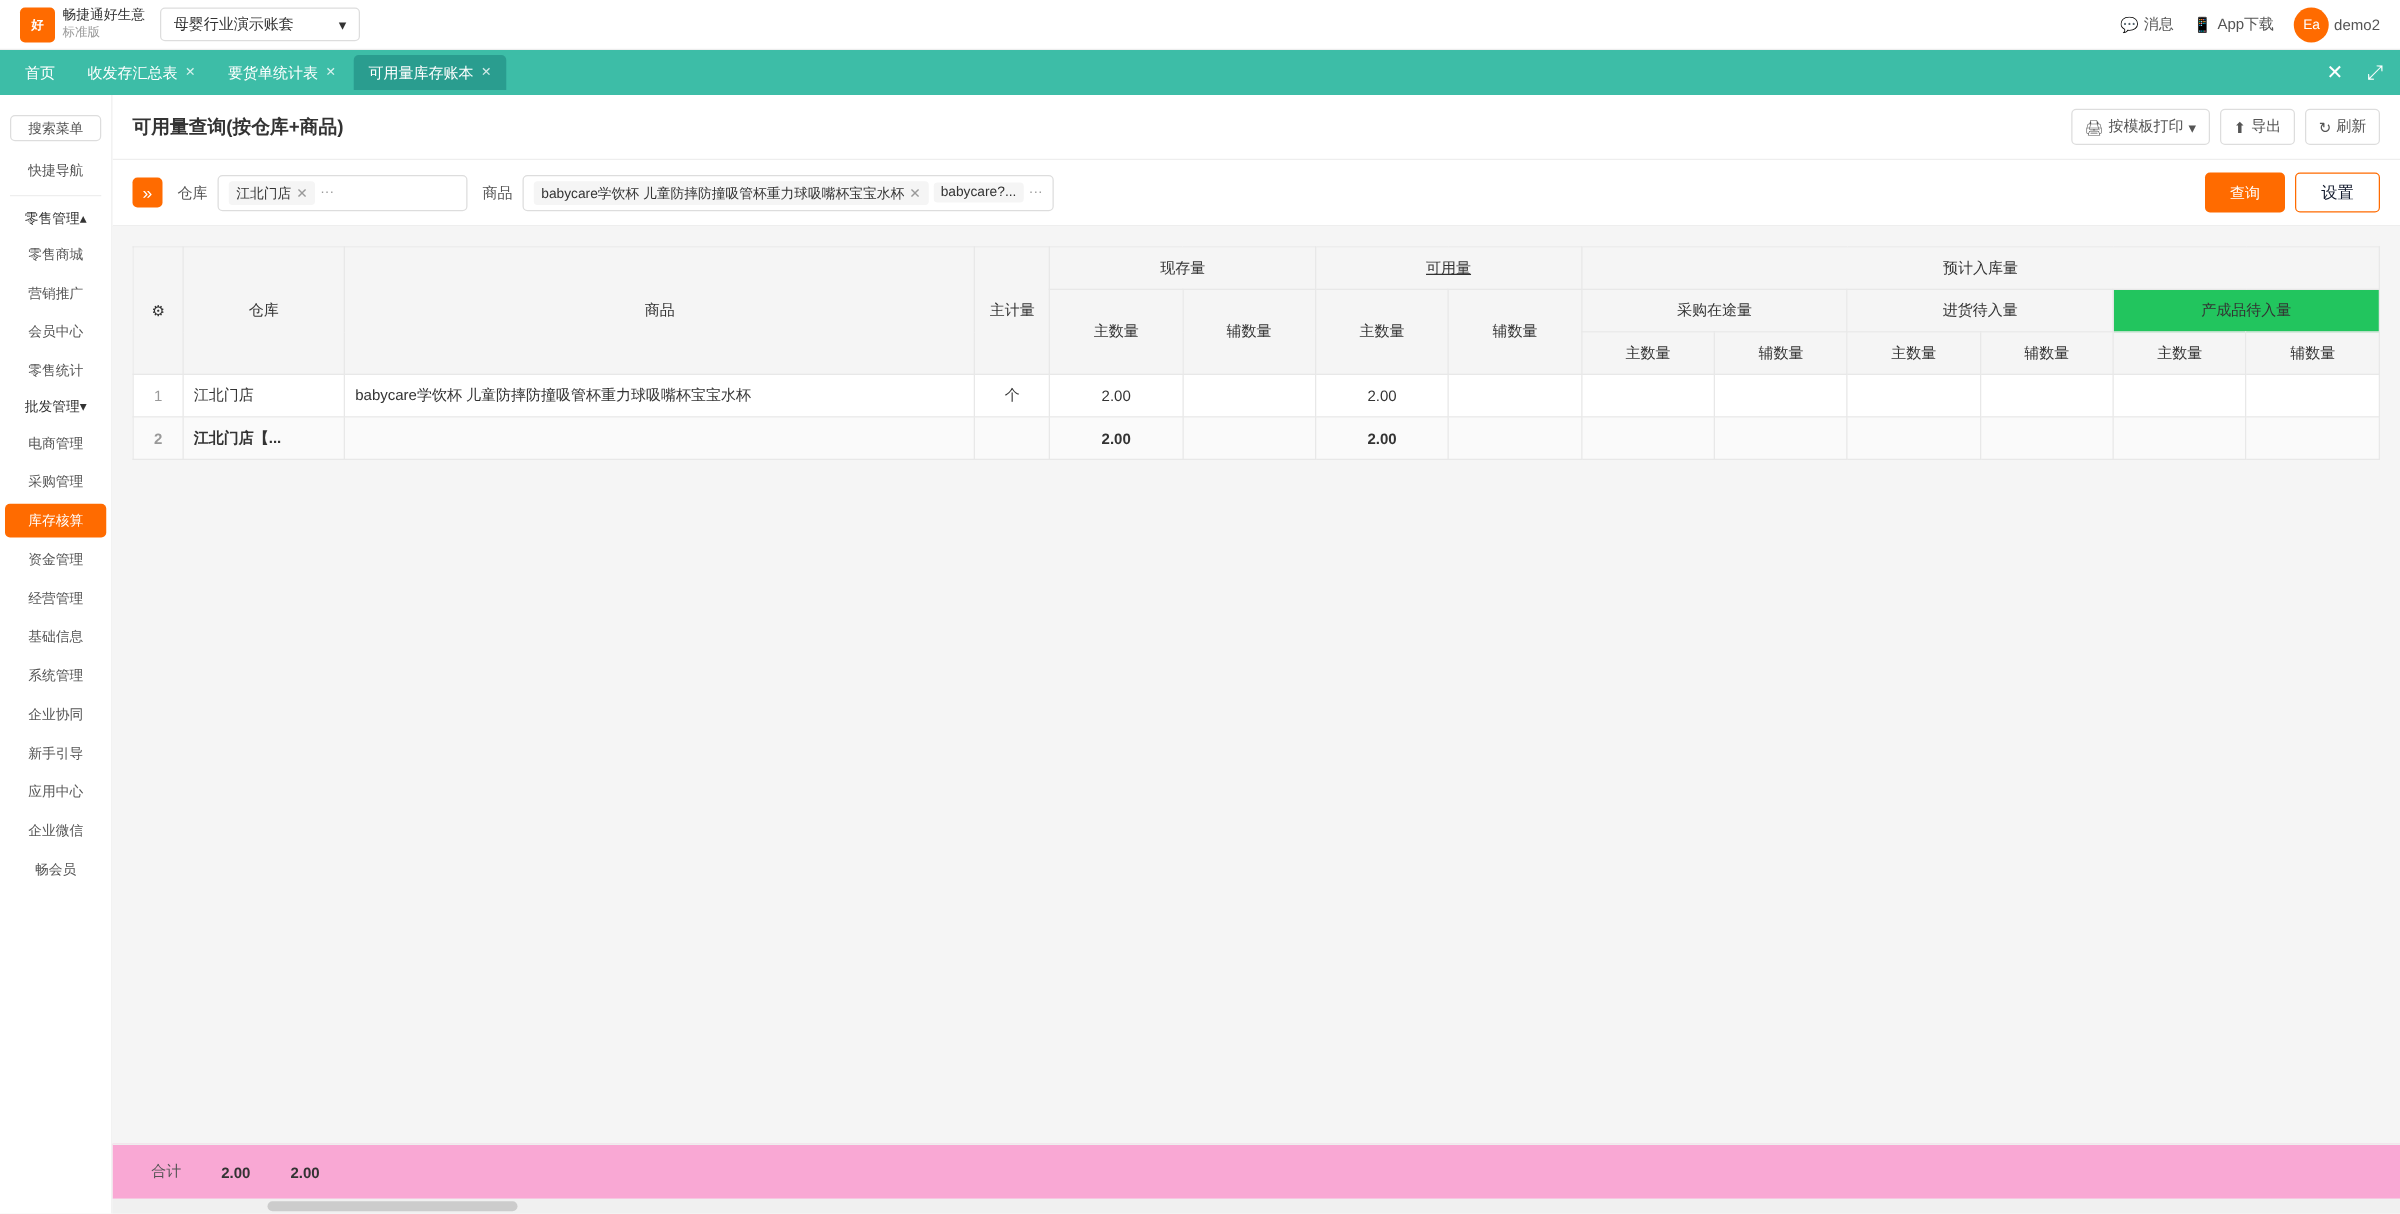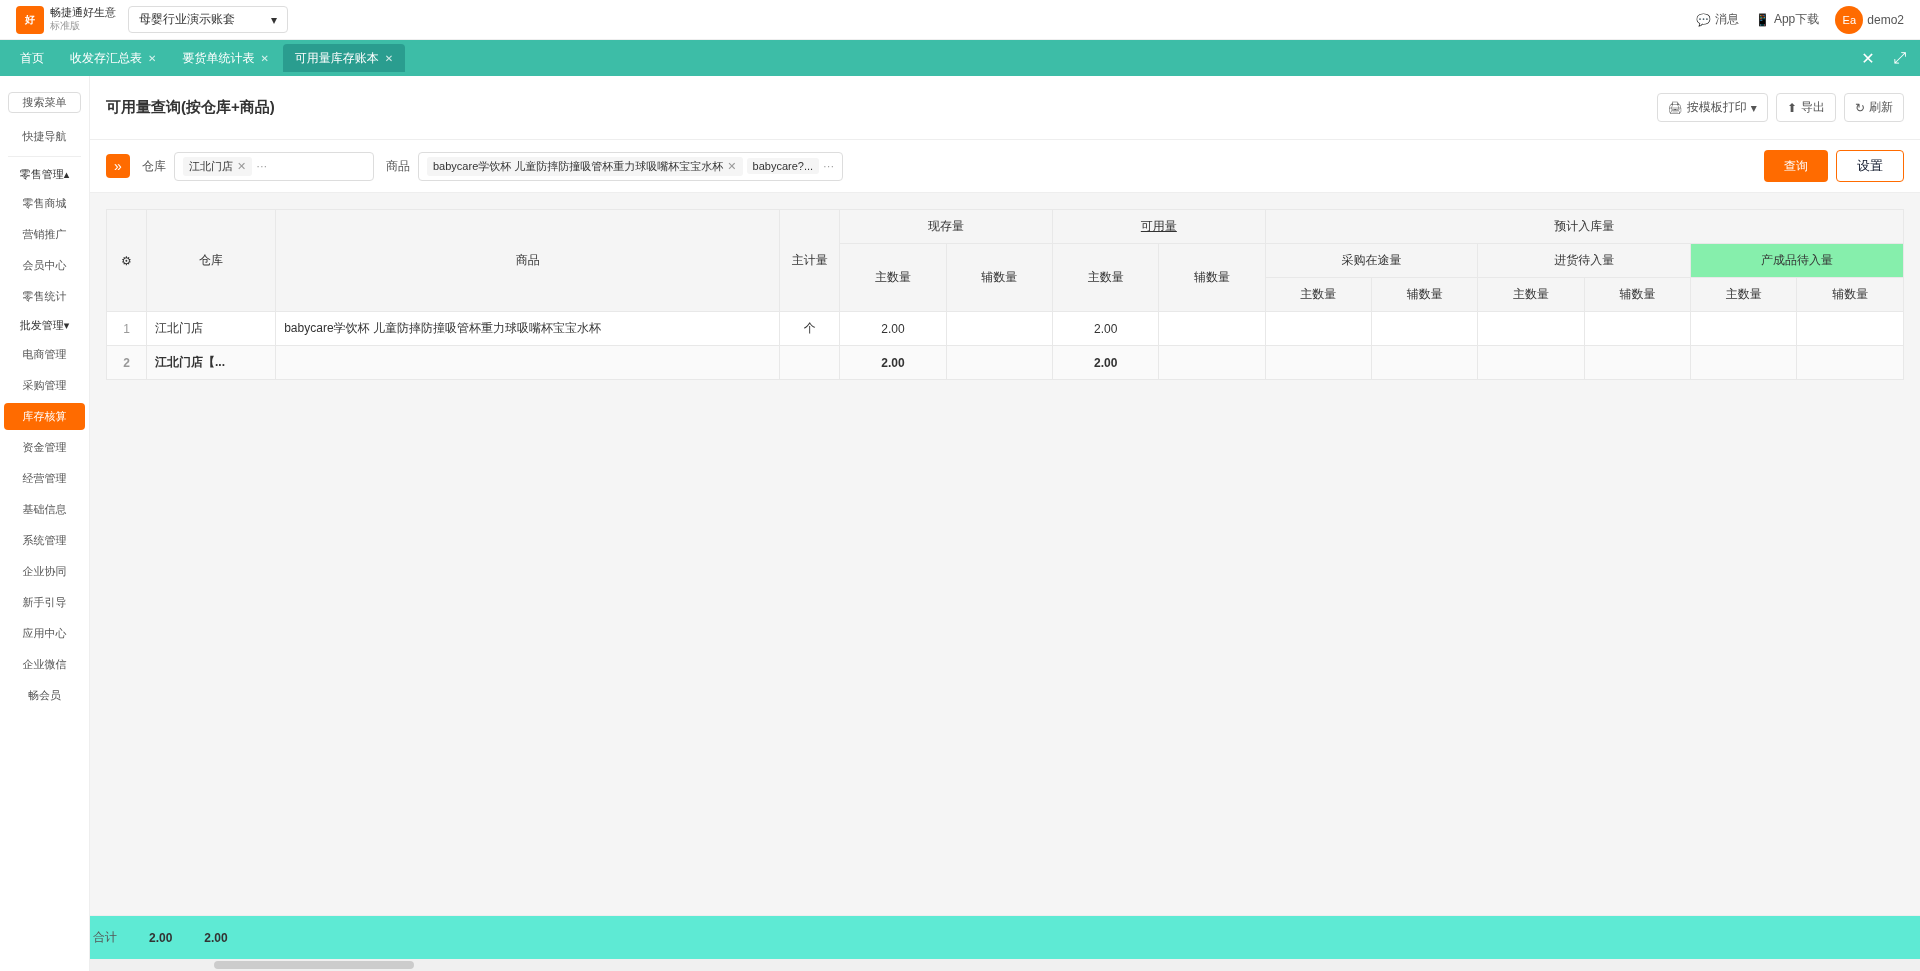"可用量查询(按仓库+商品)" .page-header { height: 64px -> 52px }
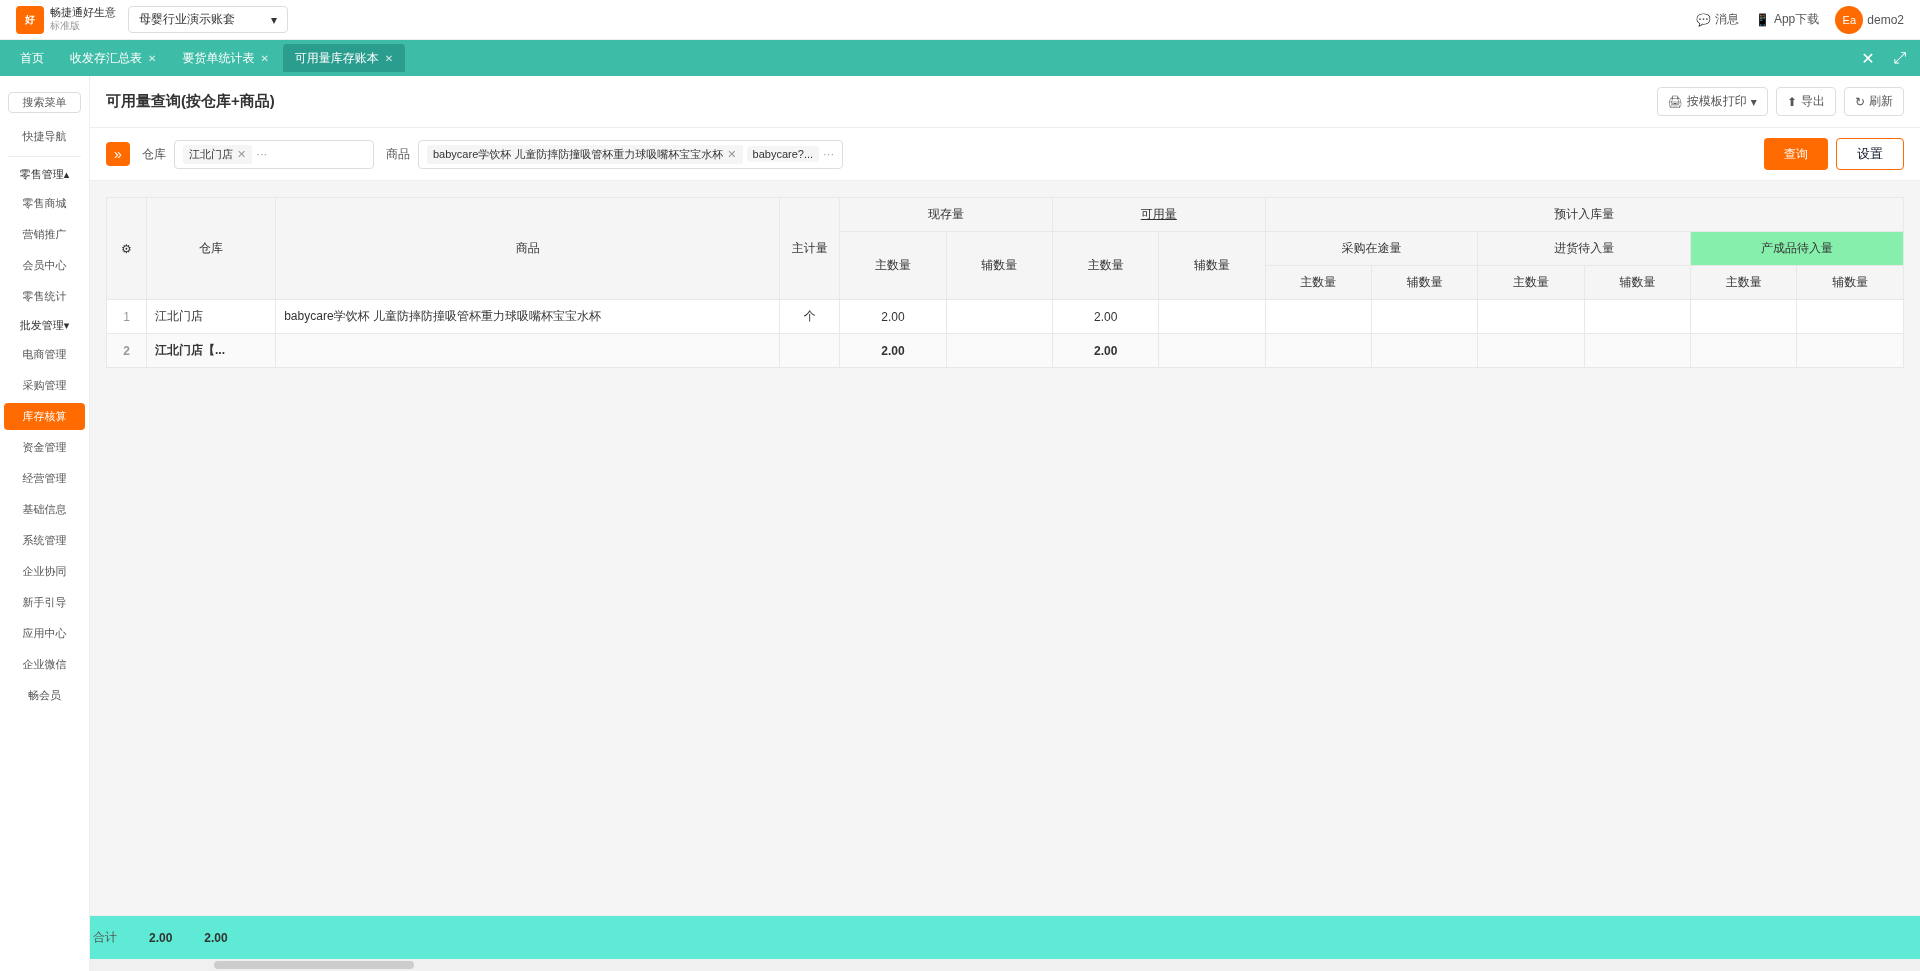"产成品待入量" th { background: #86efac -> #22c55e }
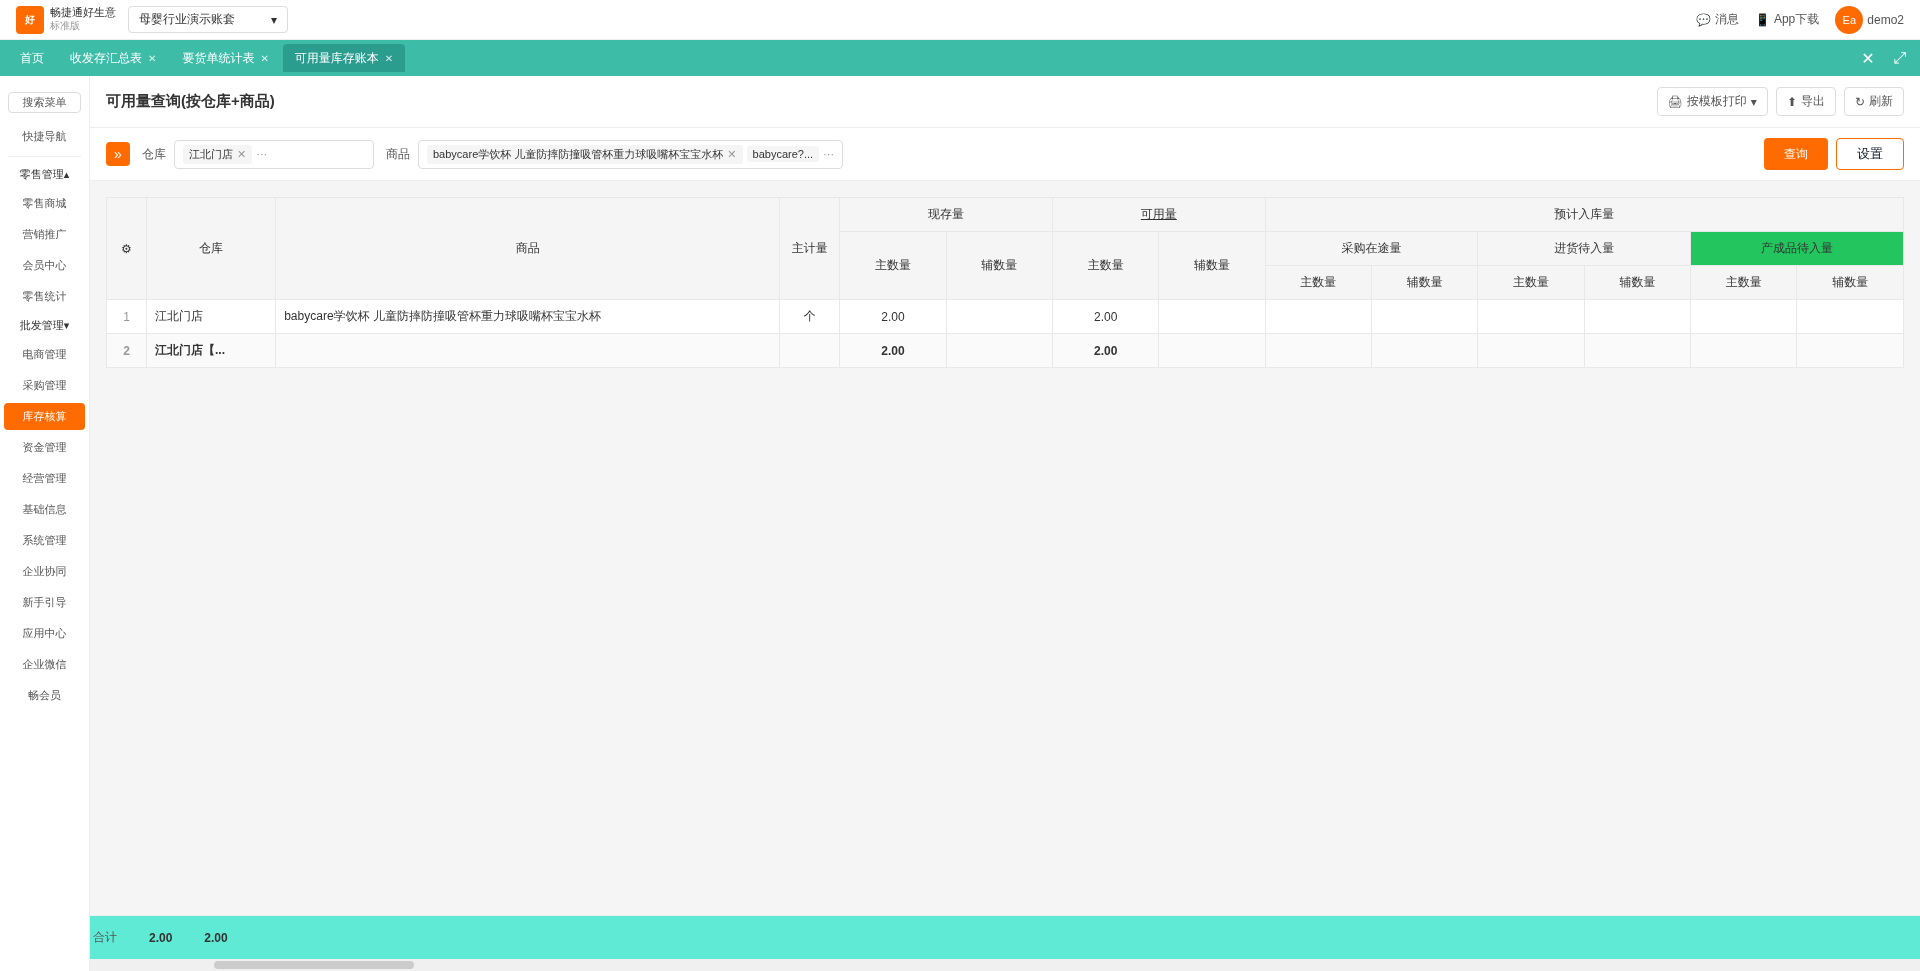"合计" .footer-summary { background: #5eead4 -> #f9a8d4; padding: 0 3px -> 0 31px }
